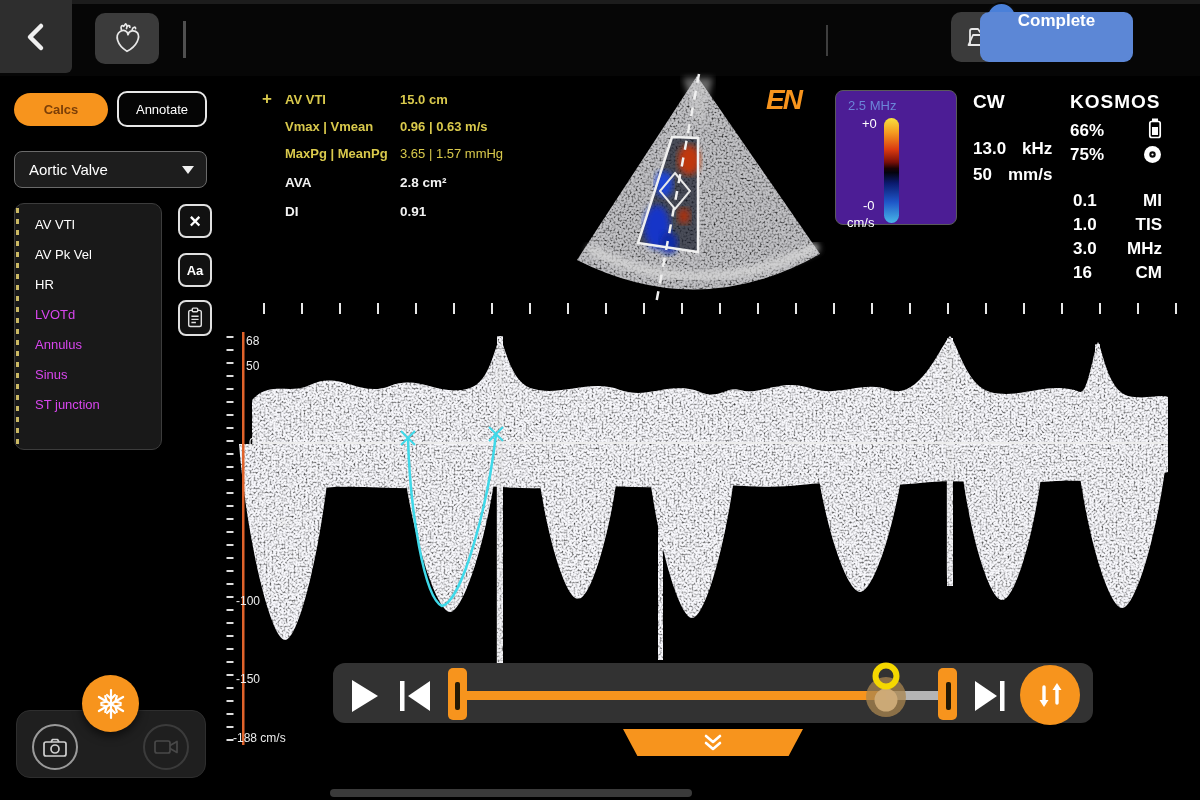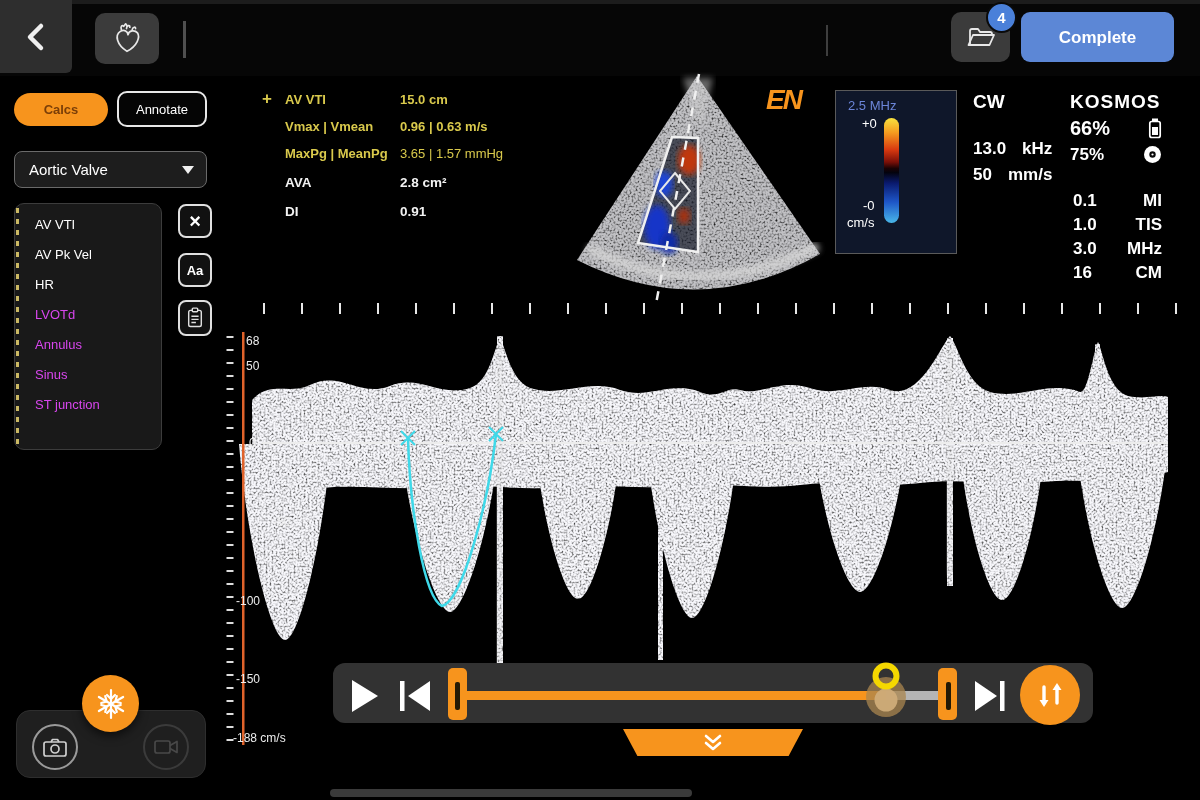"Complete" div.abs { align-items: center -> flex-start; left: 1021px -> 980px }
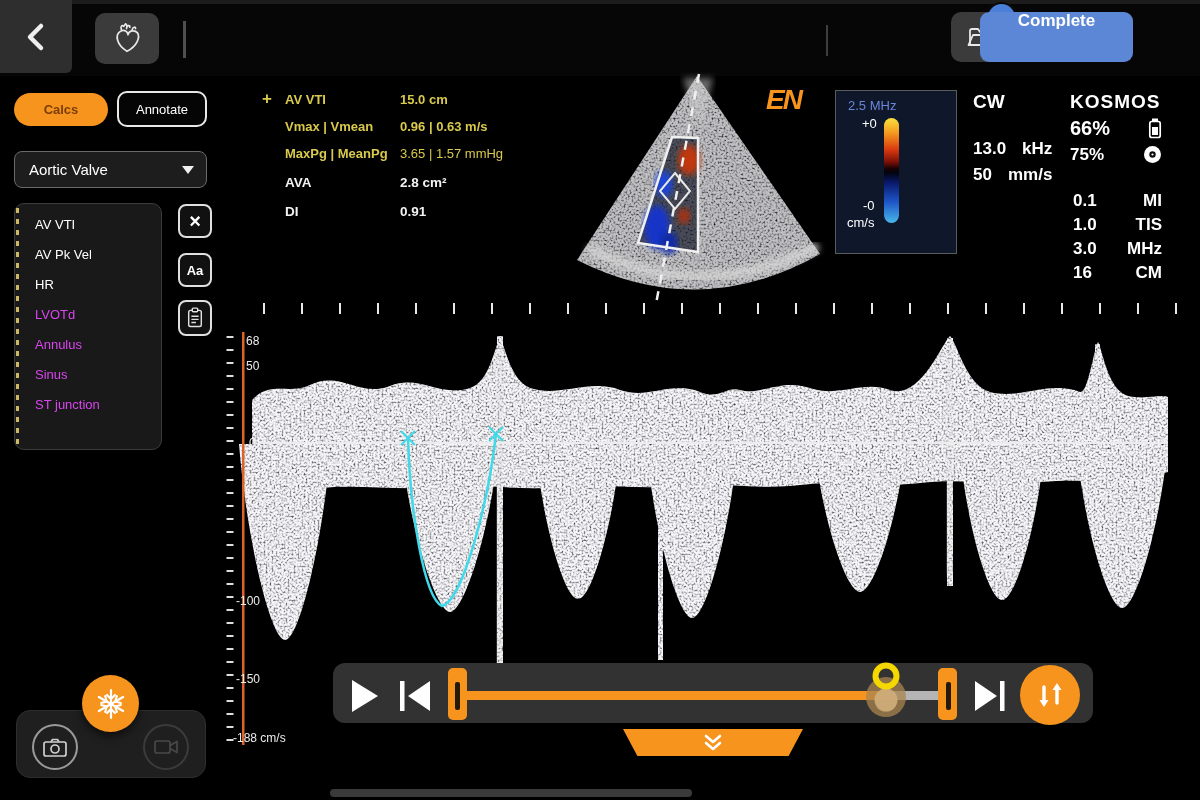"2.5 MHz" div.abs { background: #0f172a -> #4c1d95; border-radius: 0 -> 8px; height: 164px -> 135px }
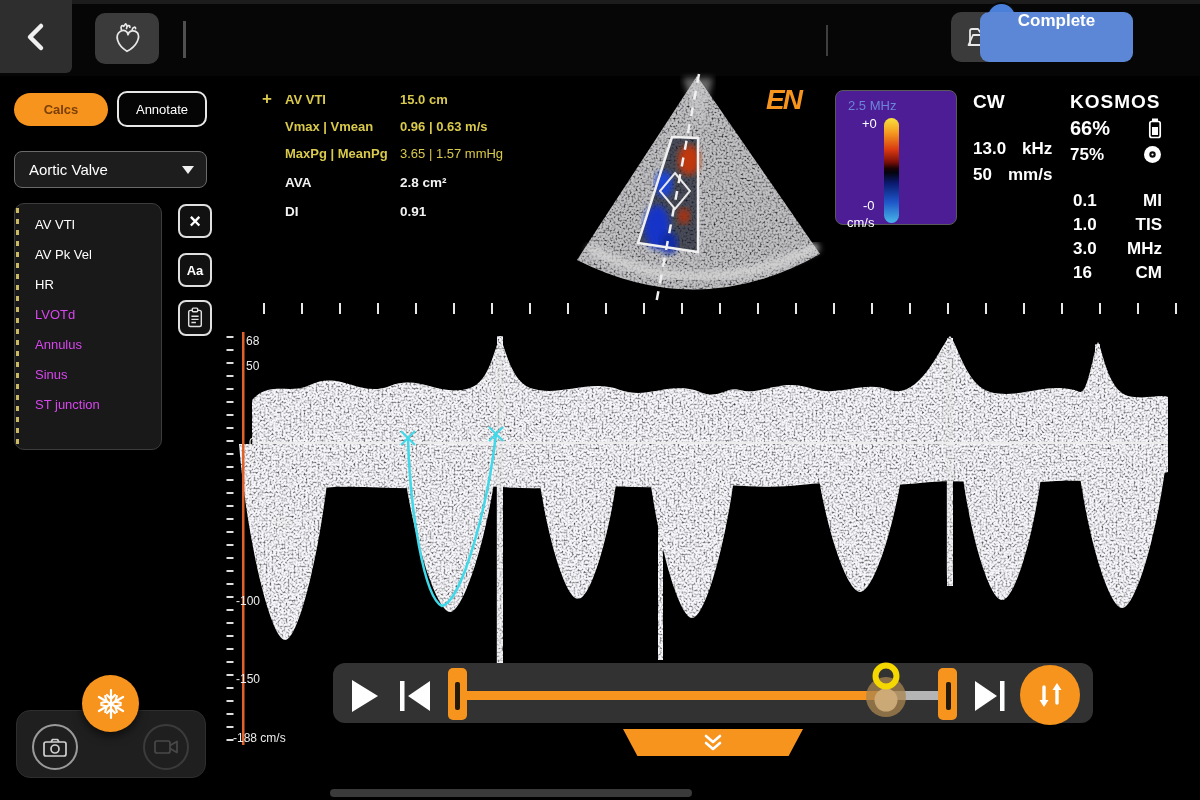"66%" div.abs { align-items: flex-start -> flex-end; font-size: 20px -> 17px }
